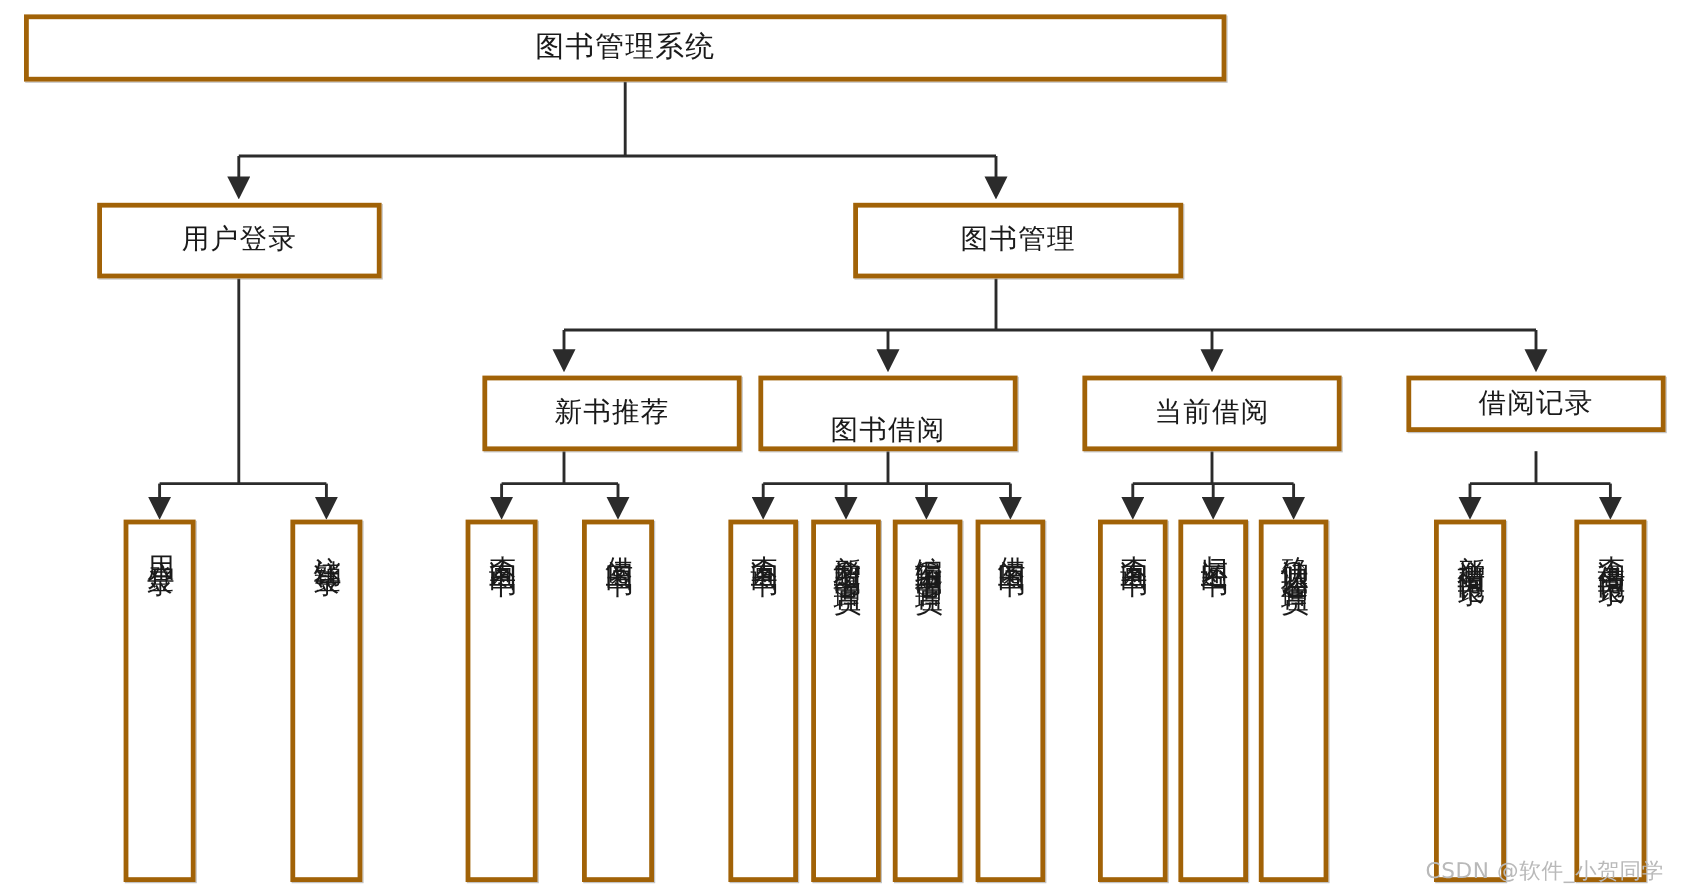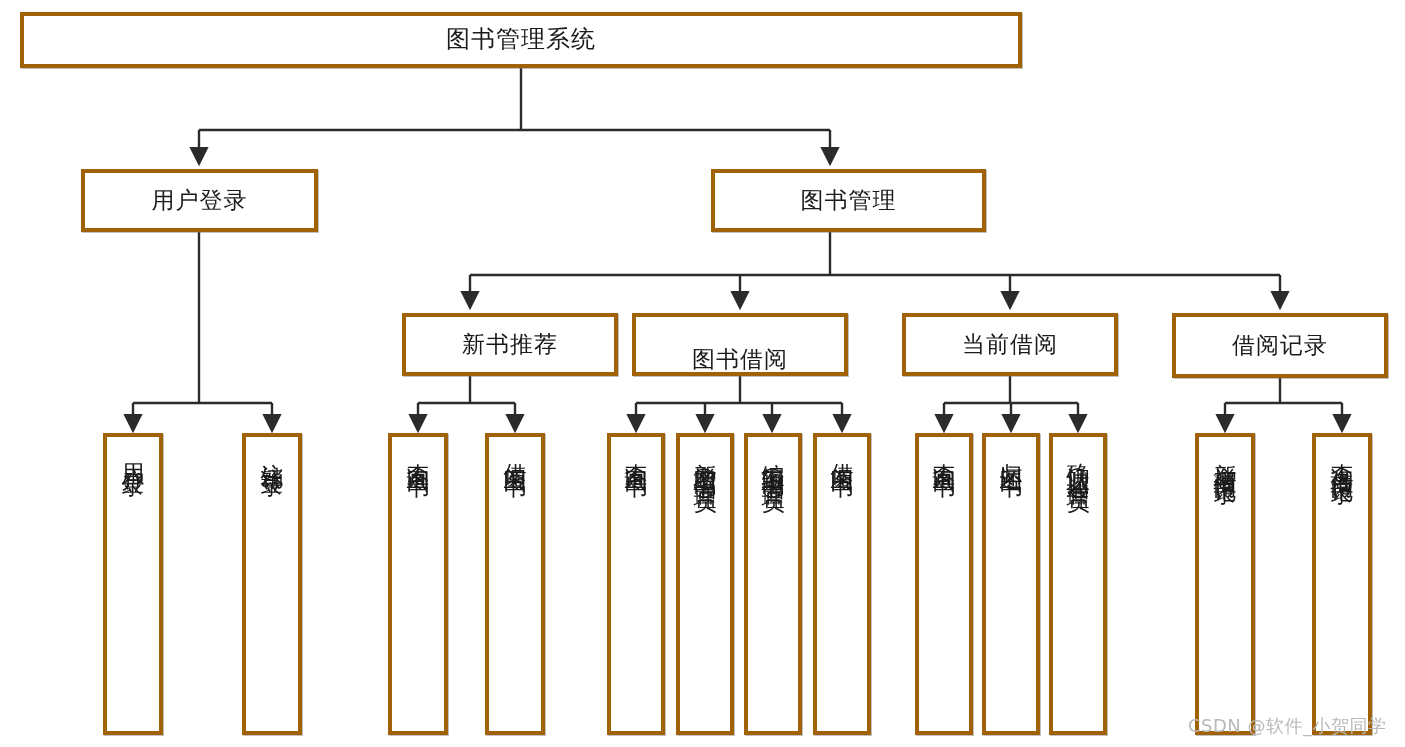"借阅记录" div.node { height: 65px -> 47px }
